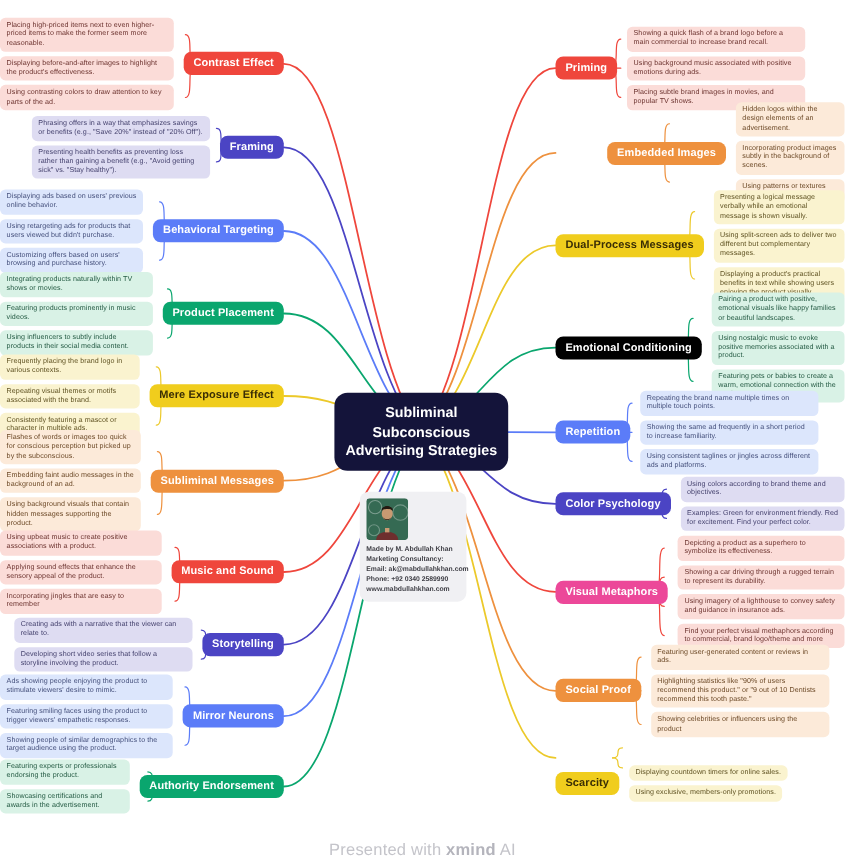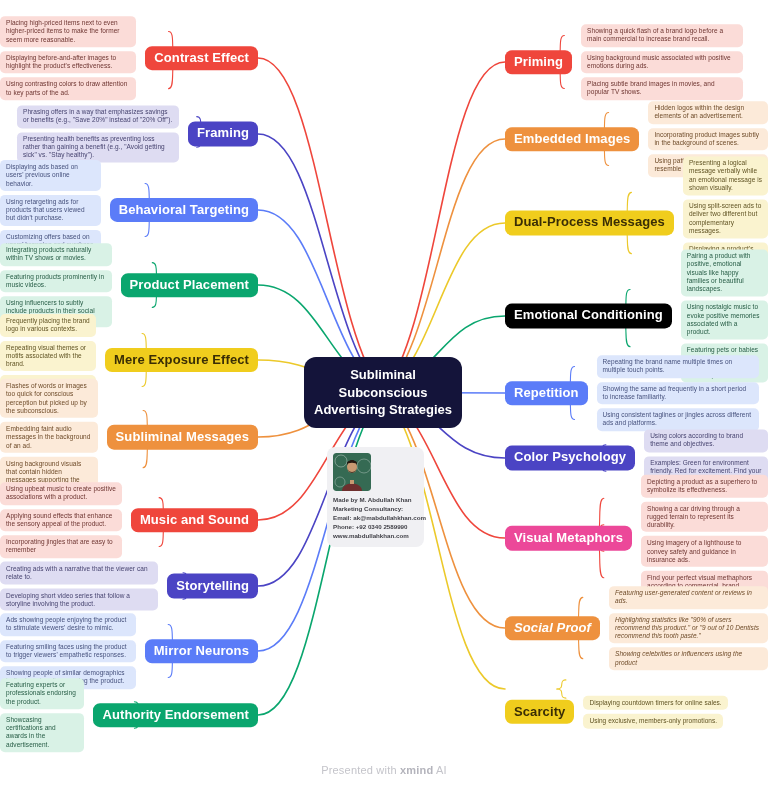"Contrast Effect" .topic { font-size: 13px -> 10px }
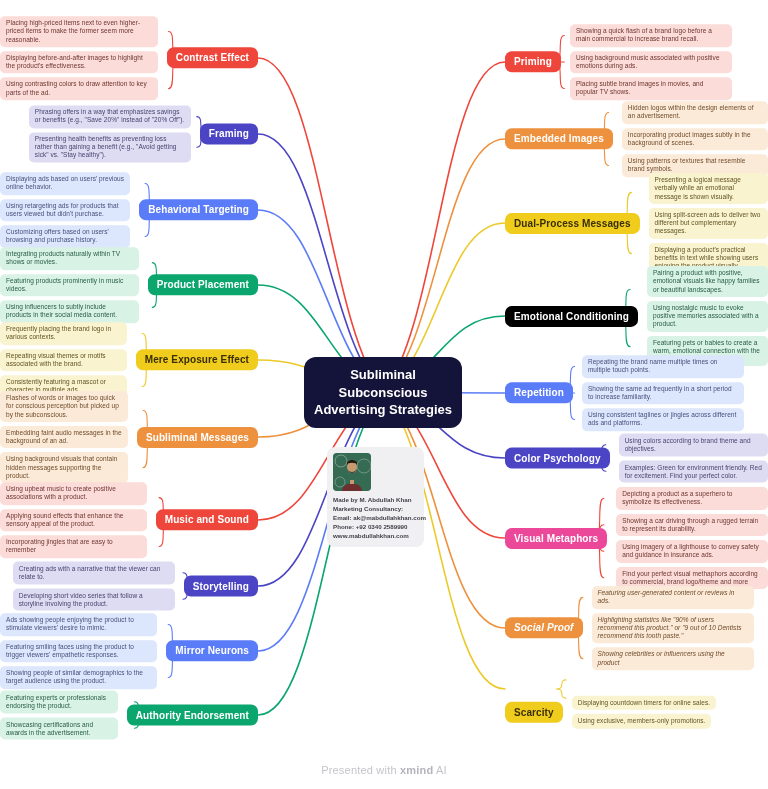"Embedded Images" div.topic { margin-left: none -> 47px }
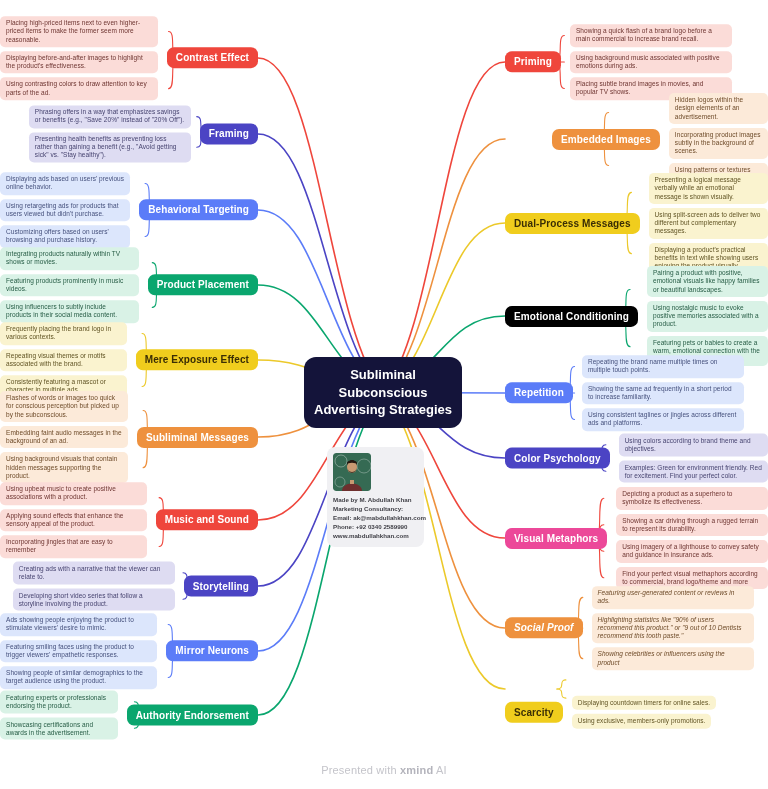"Social Proof" div.branch { font-style: italic -> none }
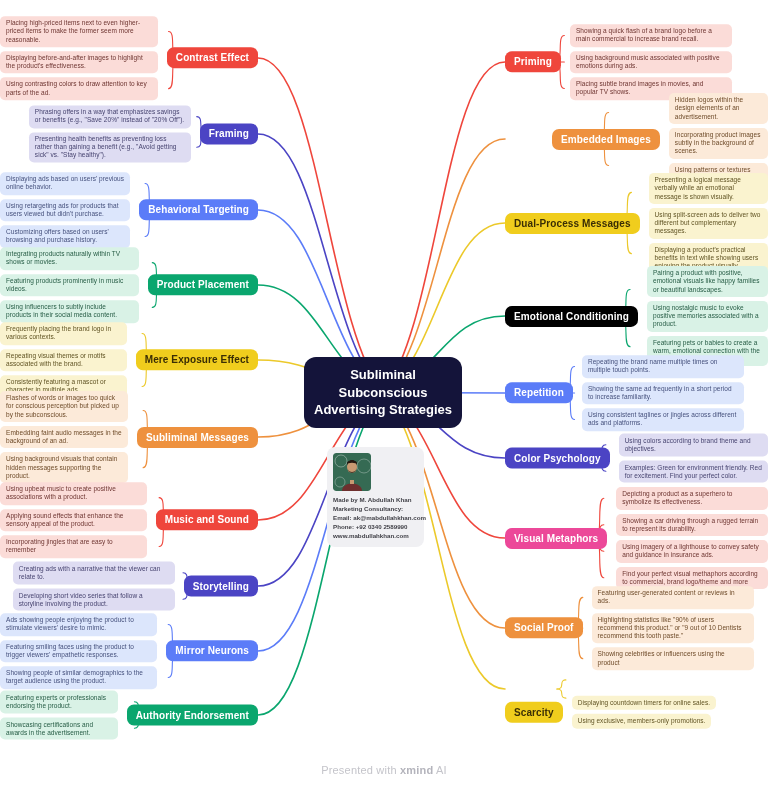"Presented with xmind AI" #footer { font-size: 11px -> 15px }
